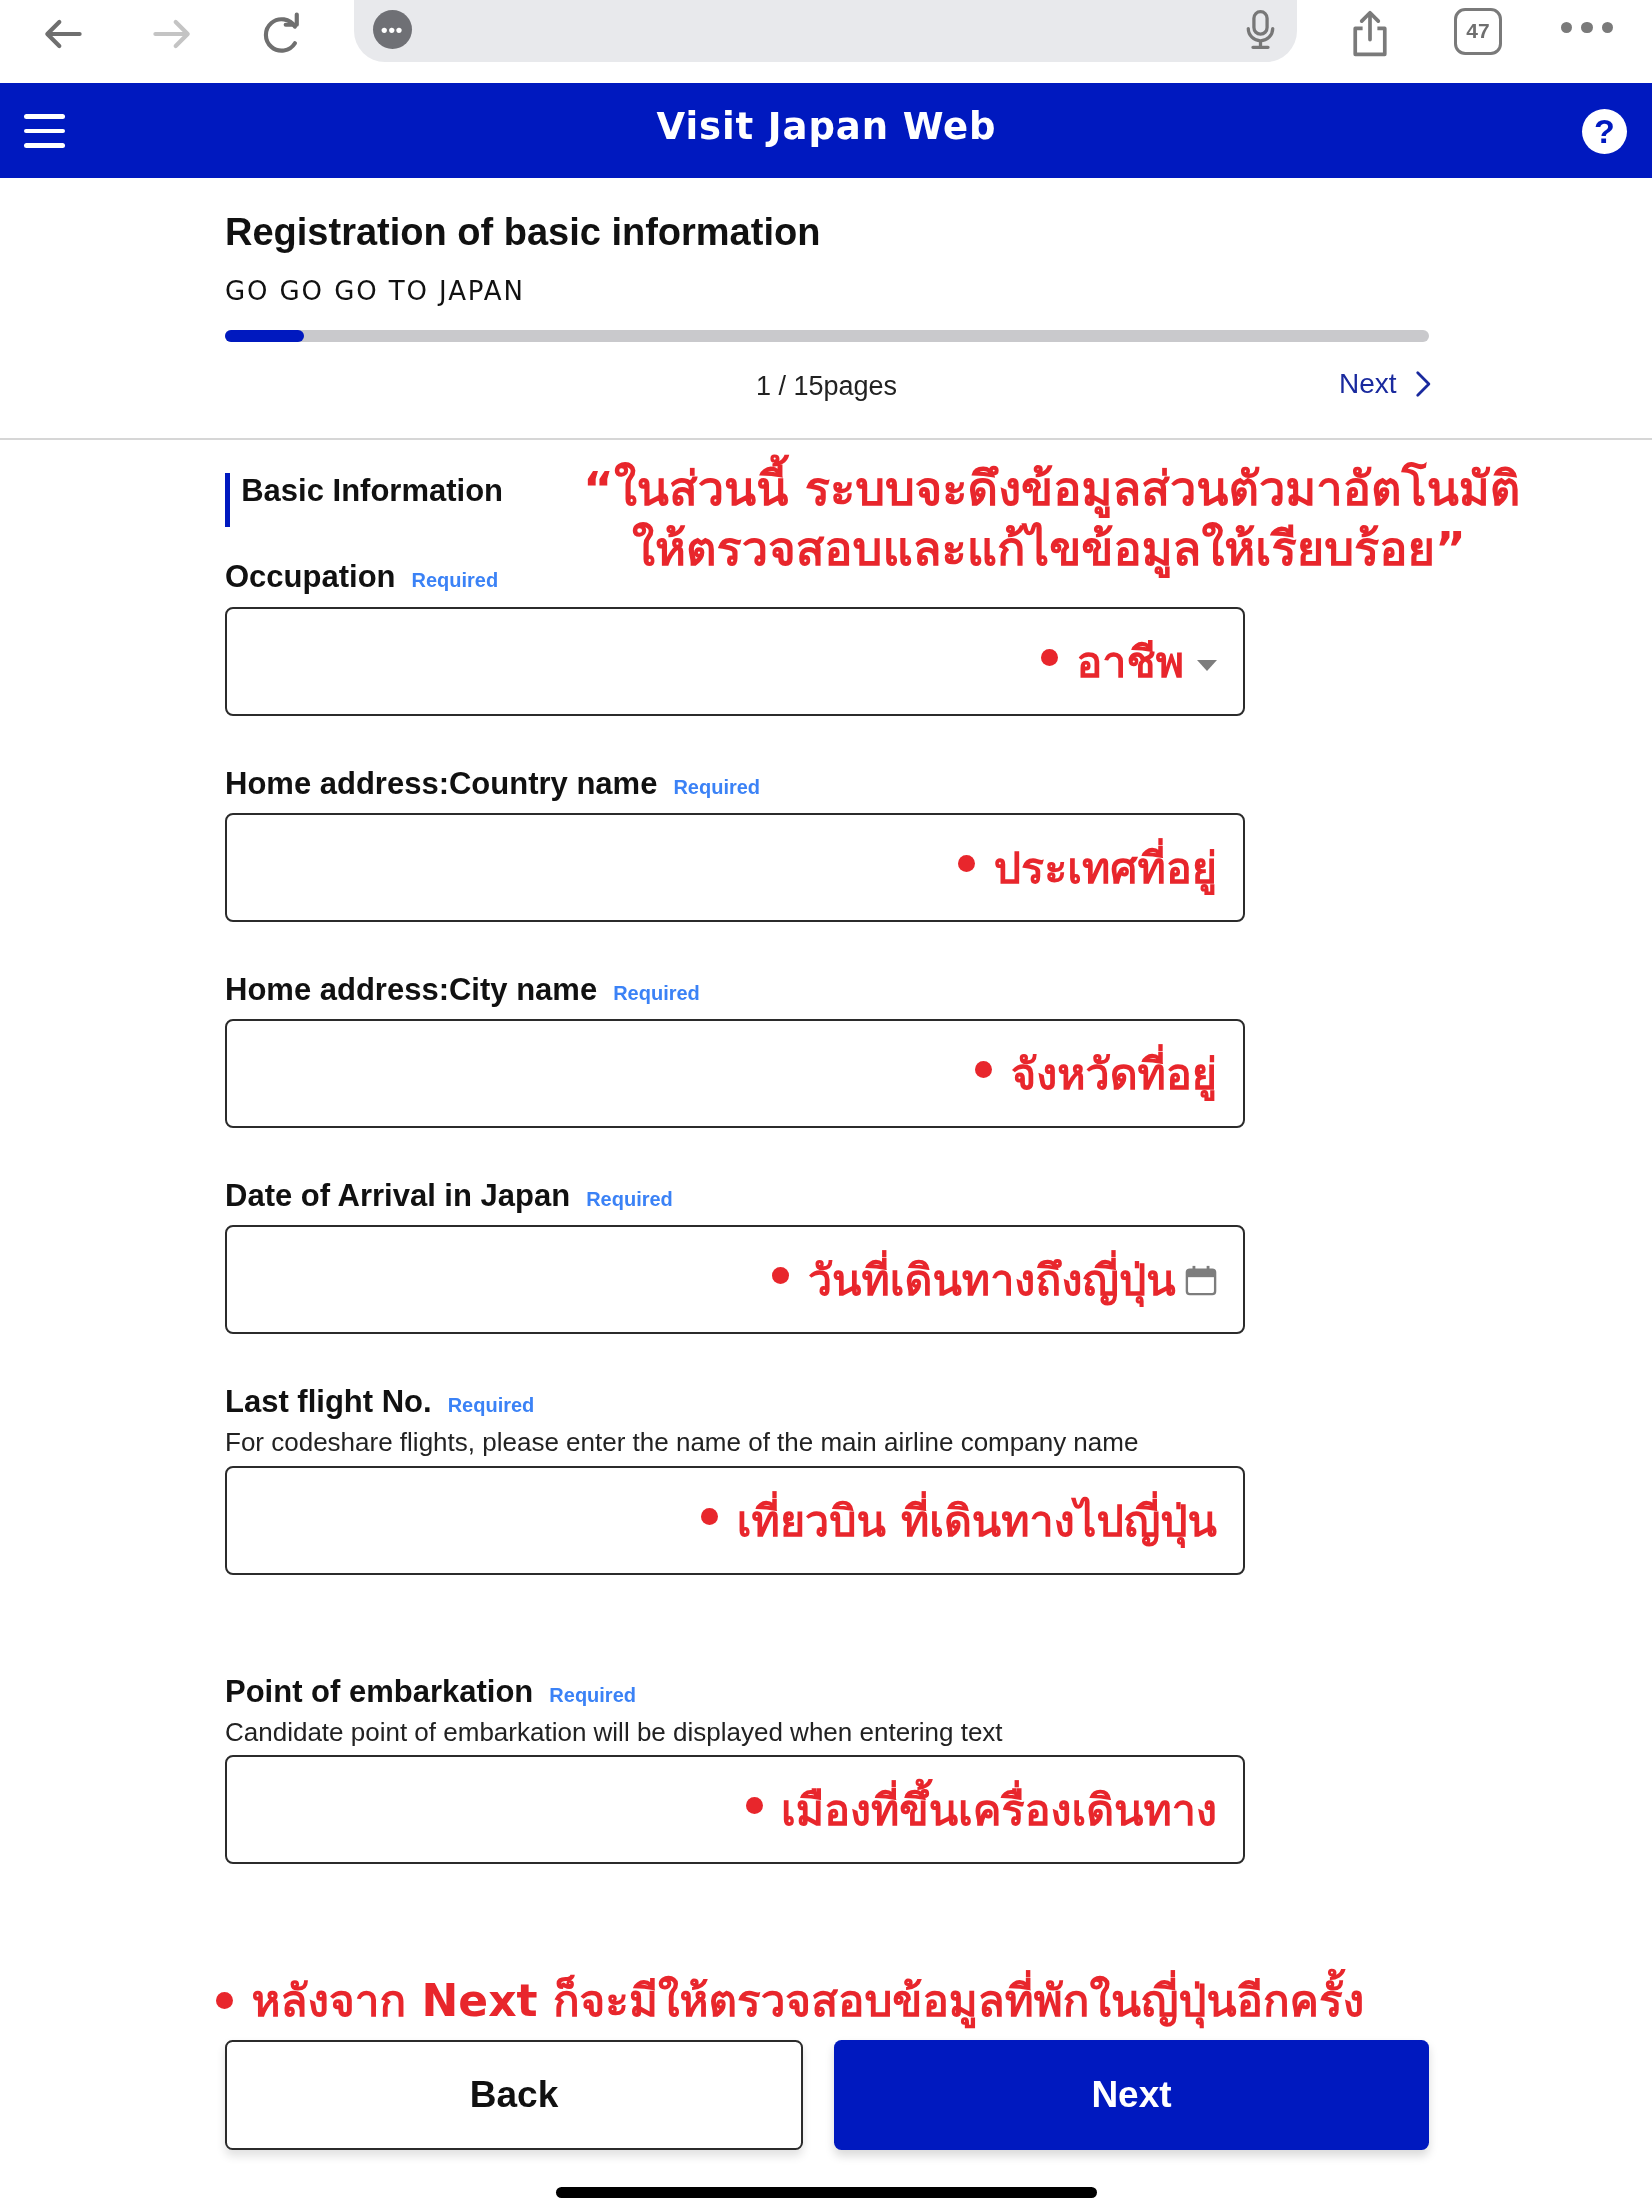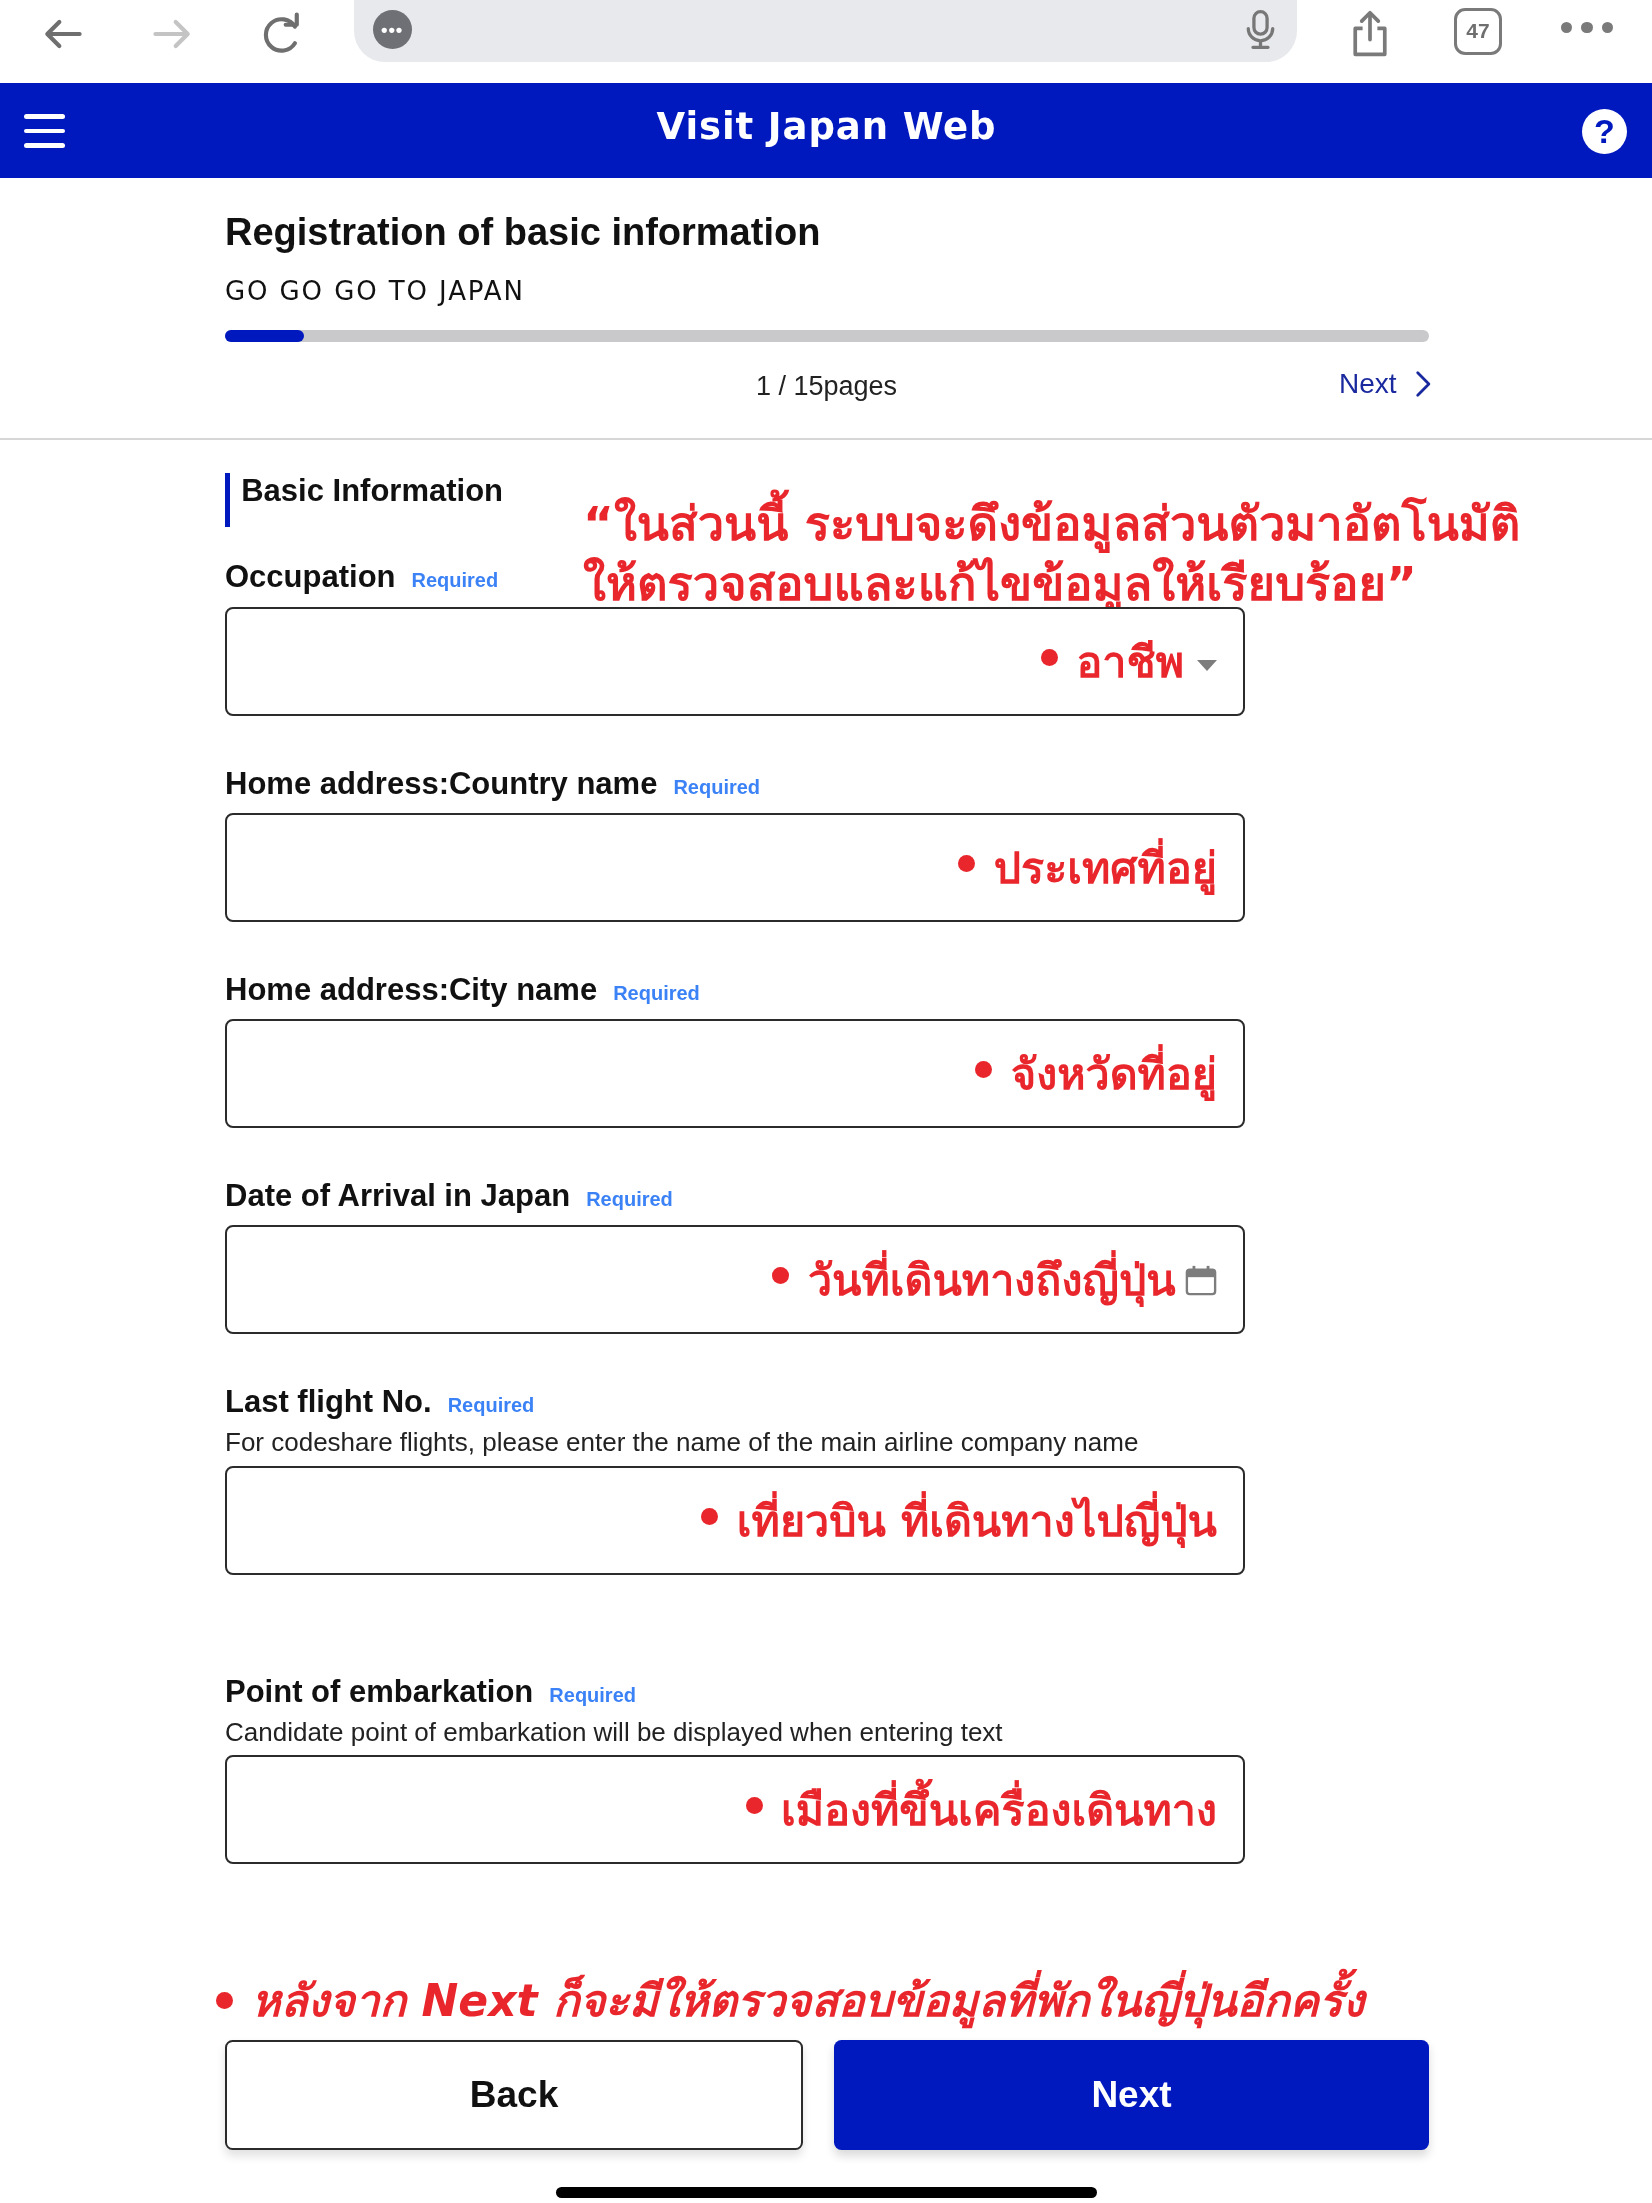"“ในส่วนนี้" .annot-top { margin-top: 35px -> none; text-align: left -> center }
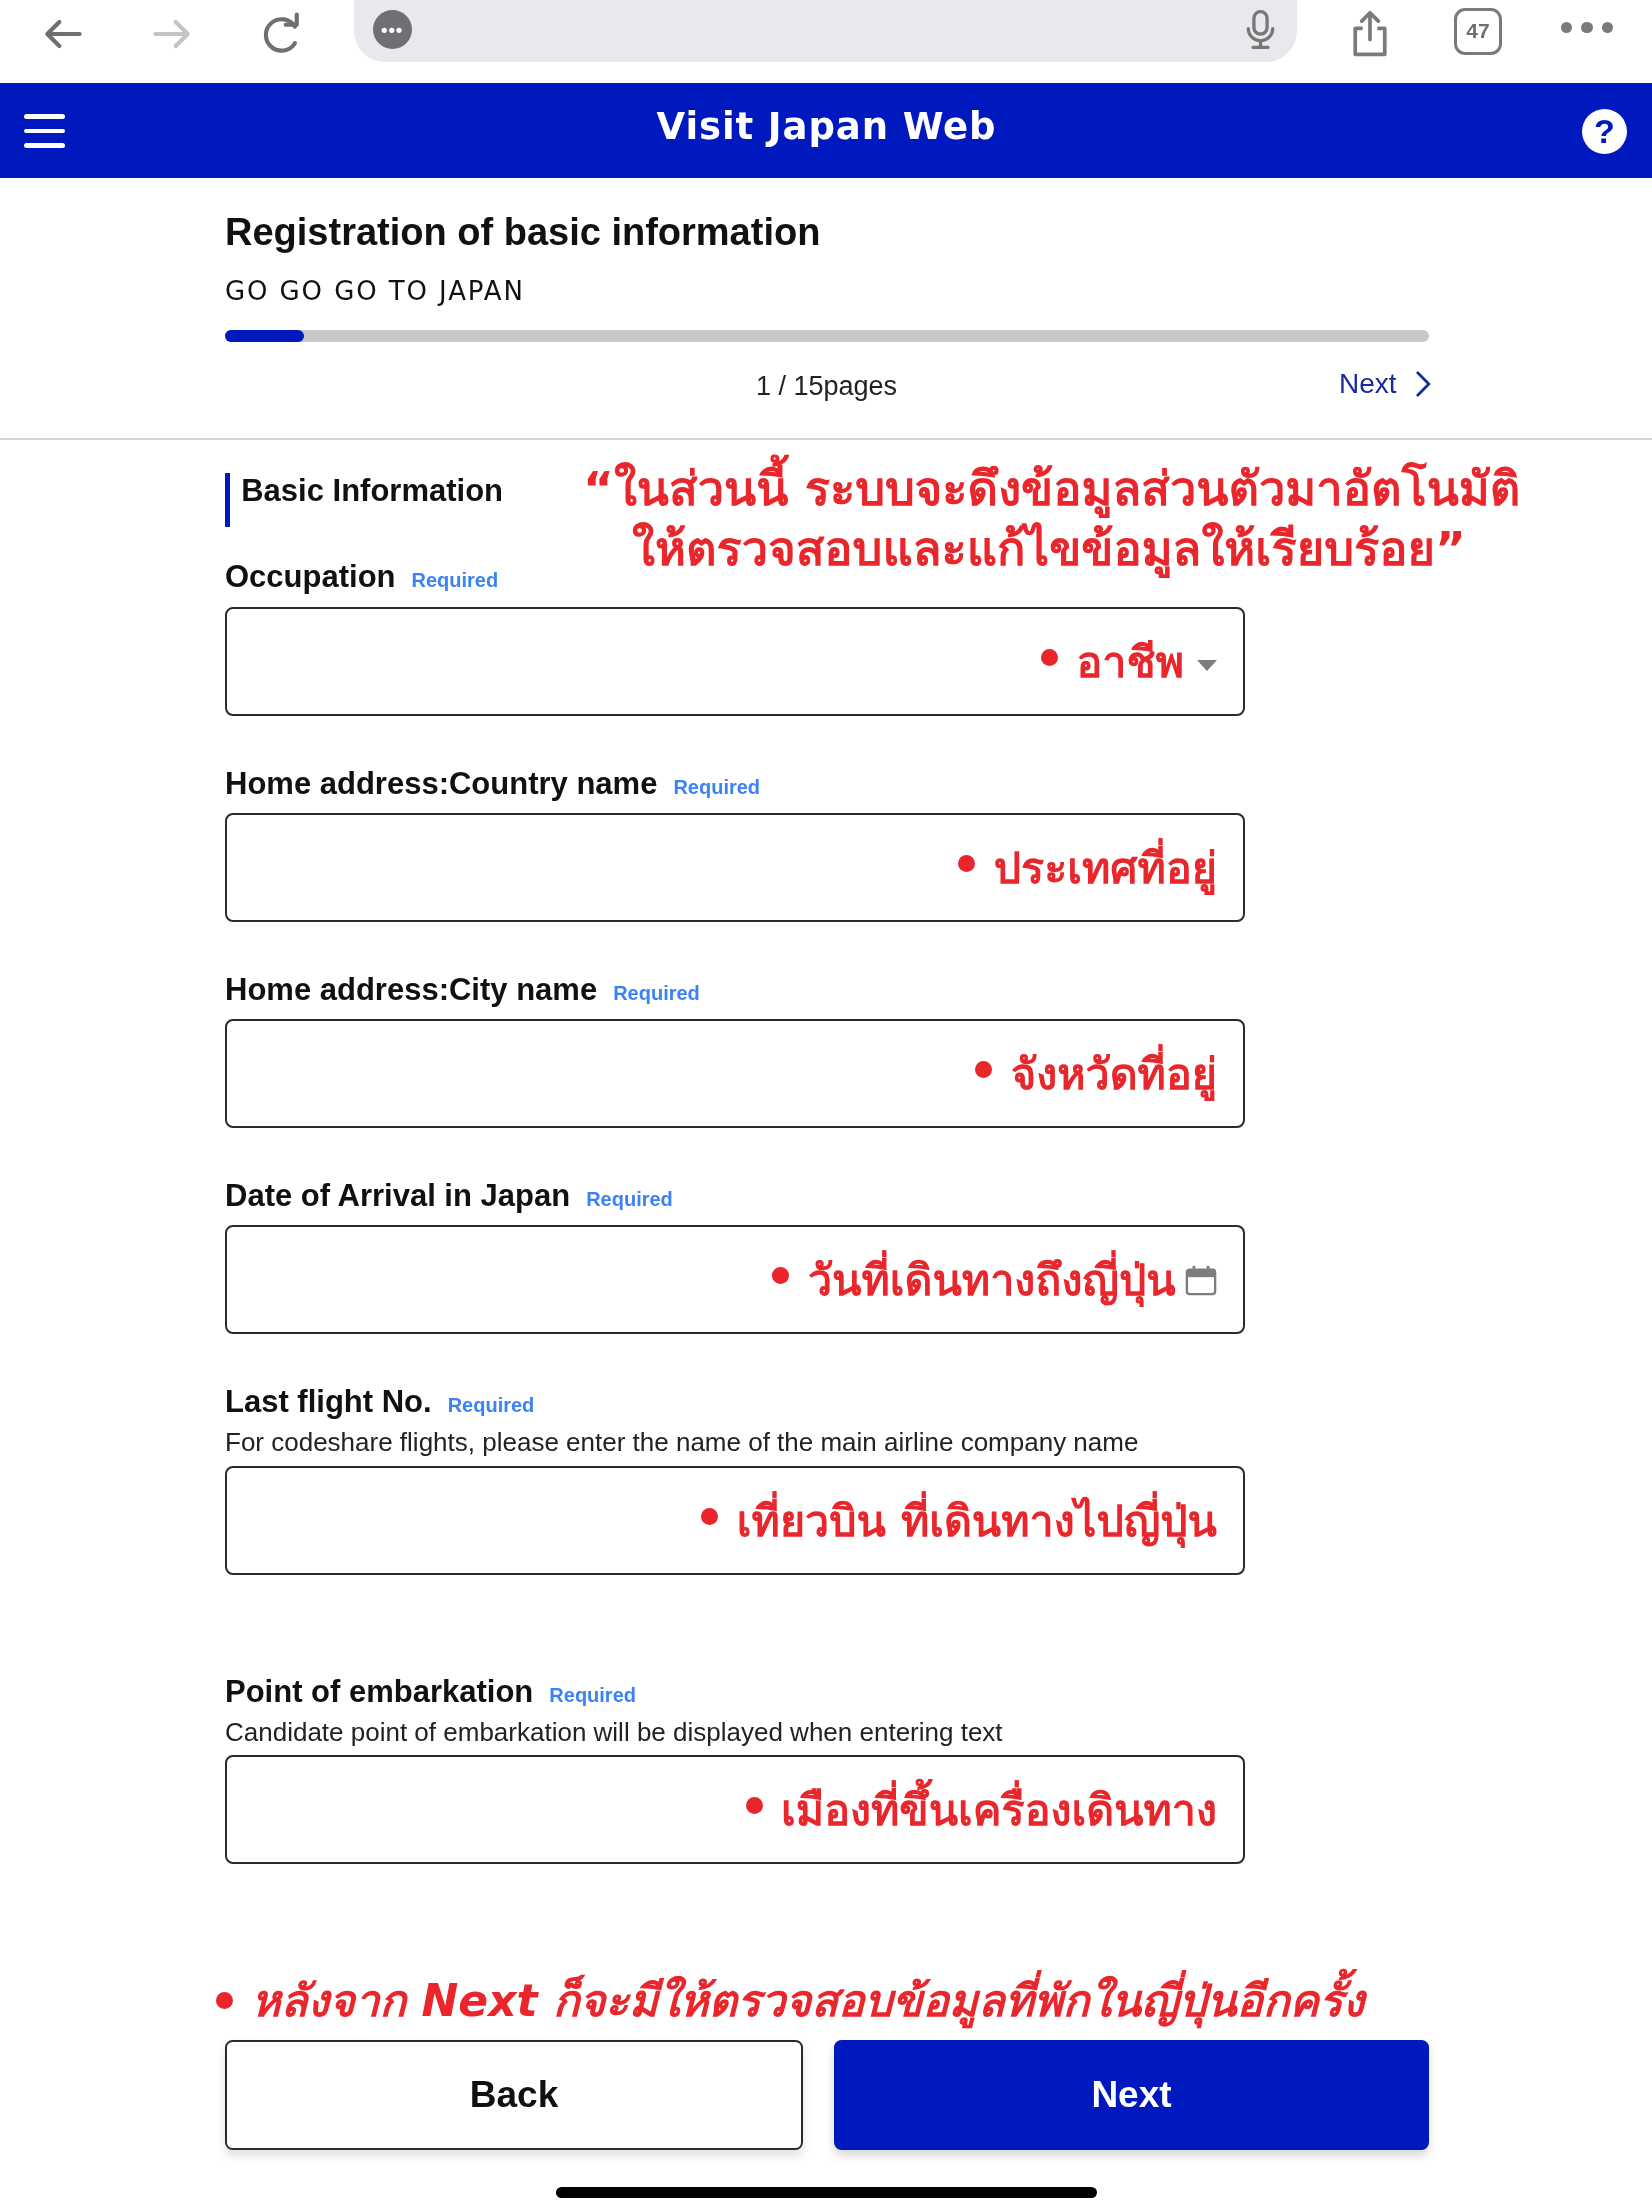"หลังจาก Next" .annot-bottom { font-style: italic -> none }
